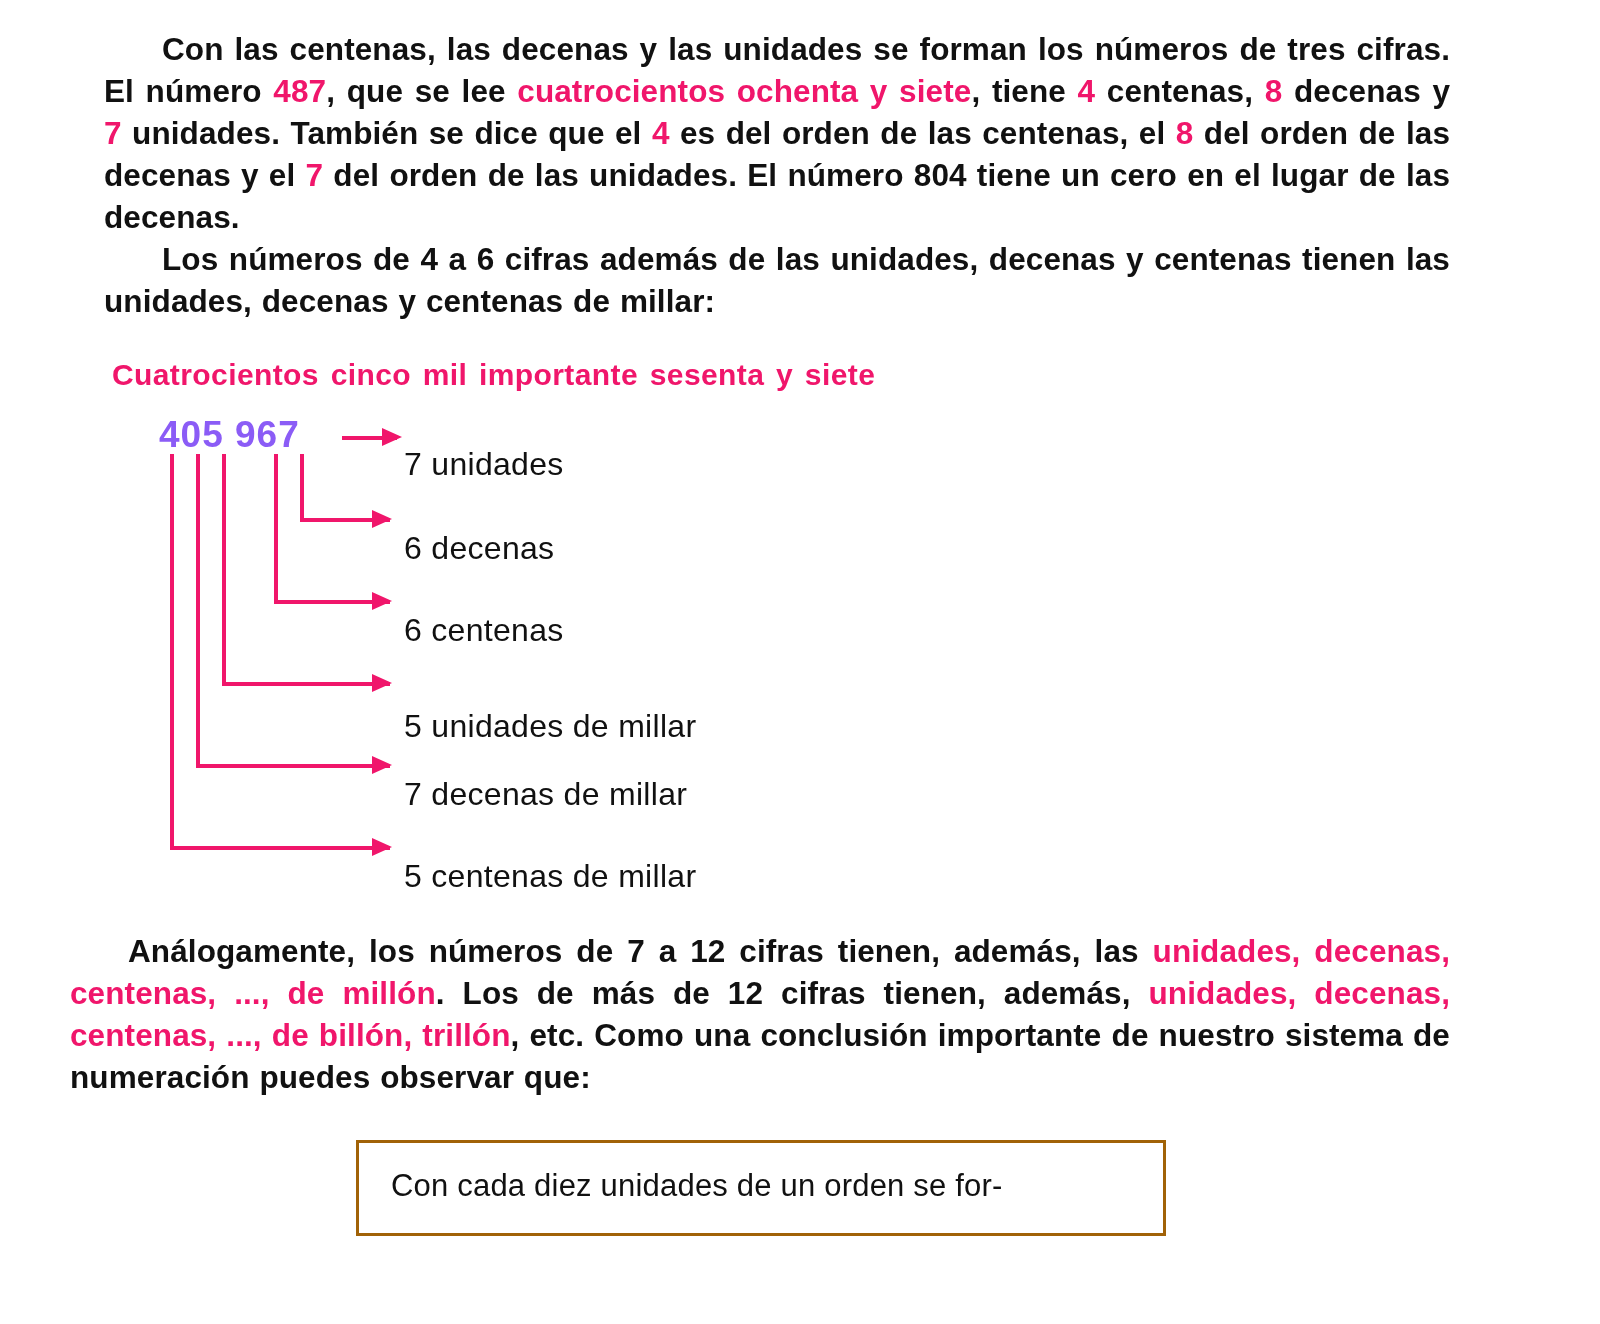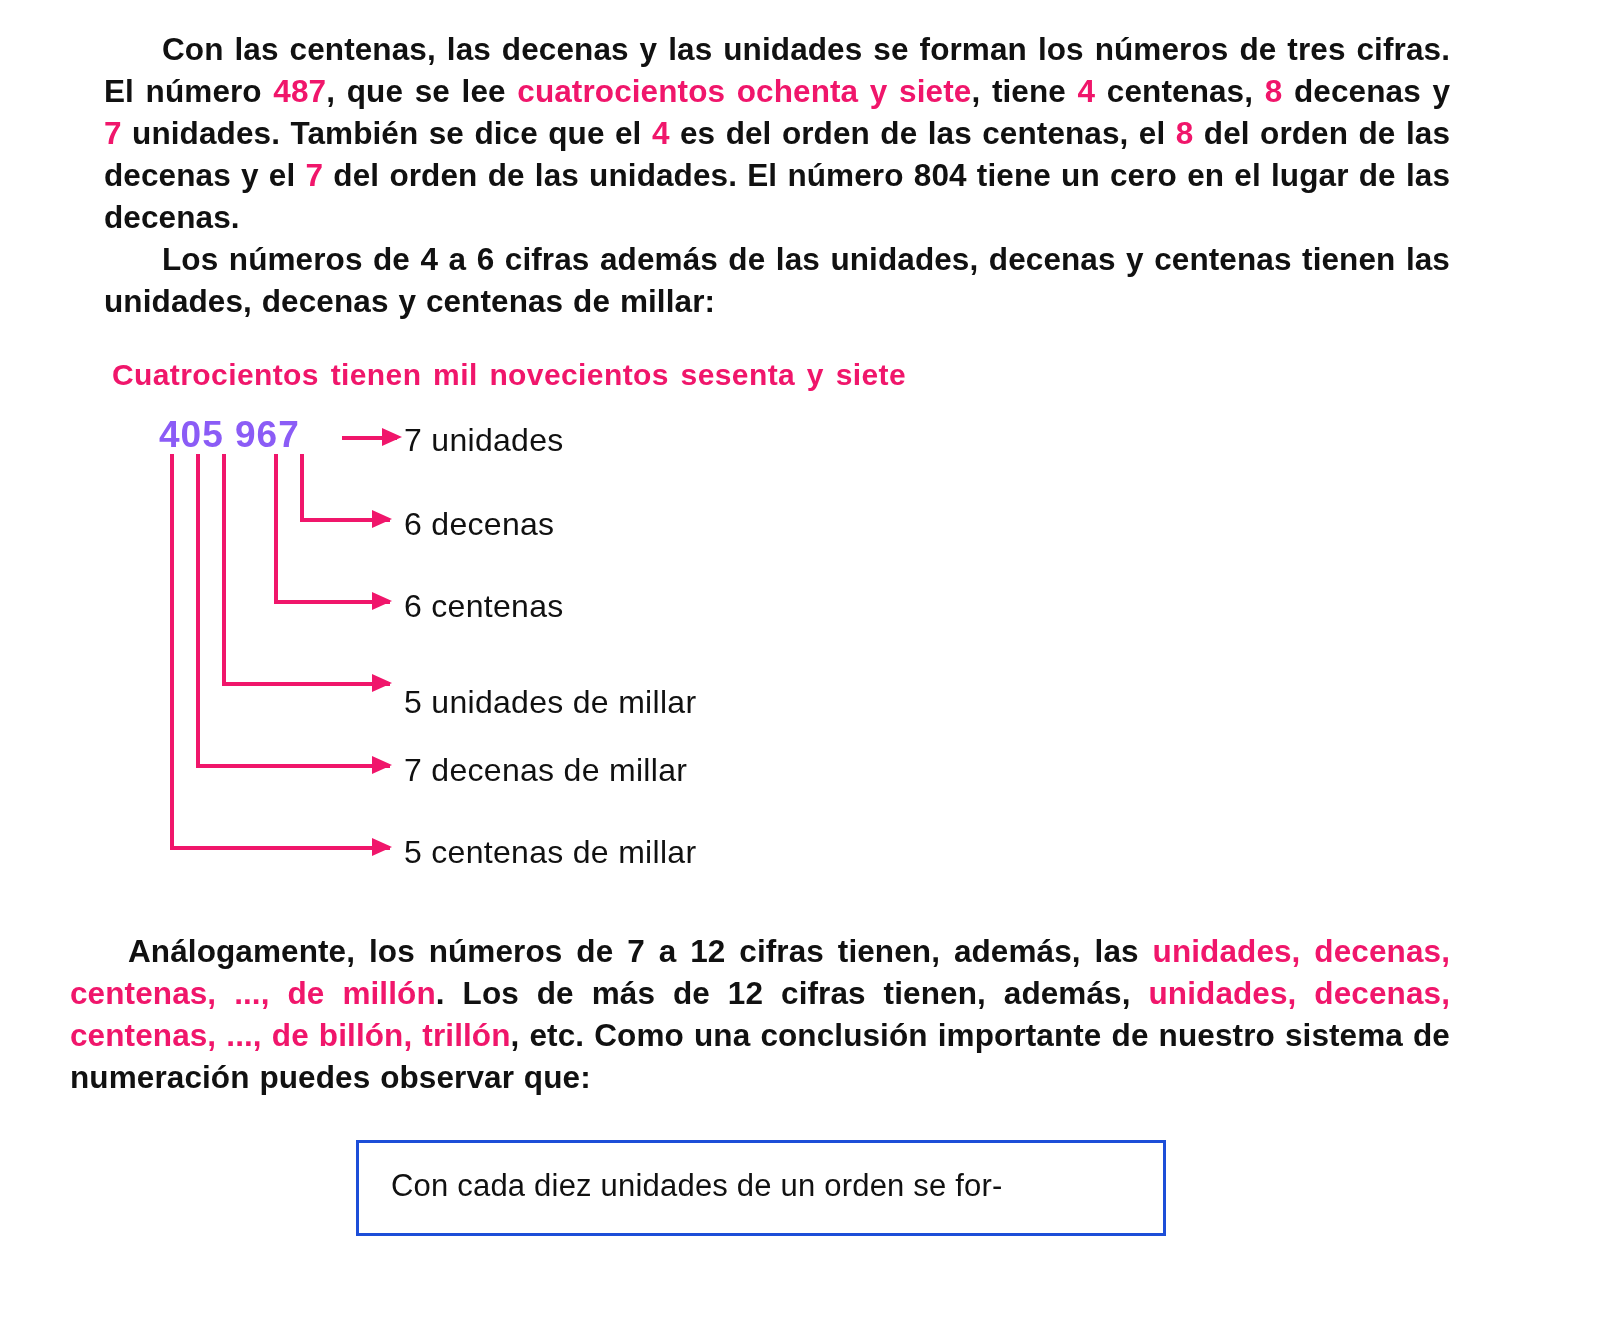"Cuatrocientos tienen mil novecientos" div.heading-pink { text: tienen mil novecientos -> cinco mil importante }
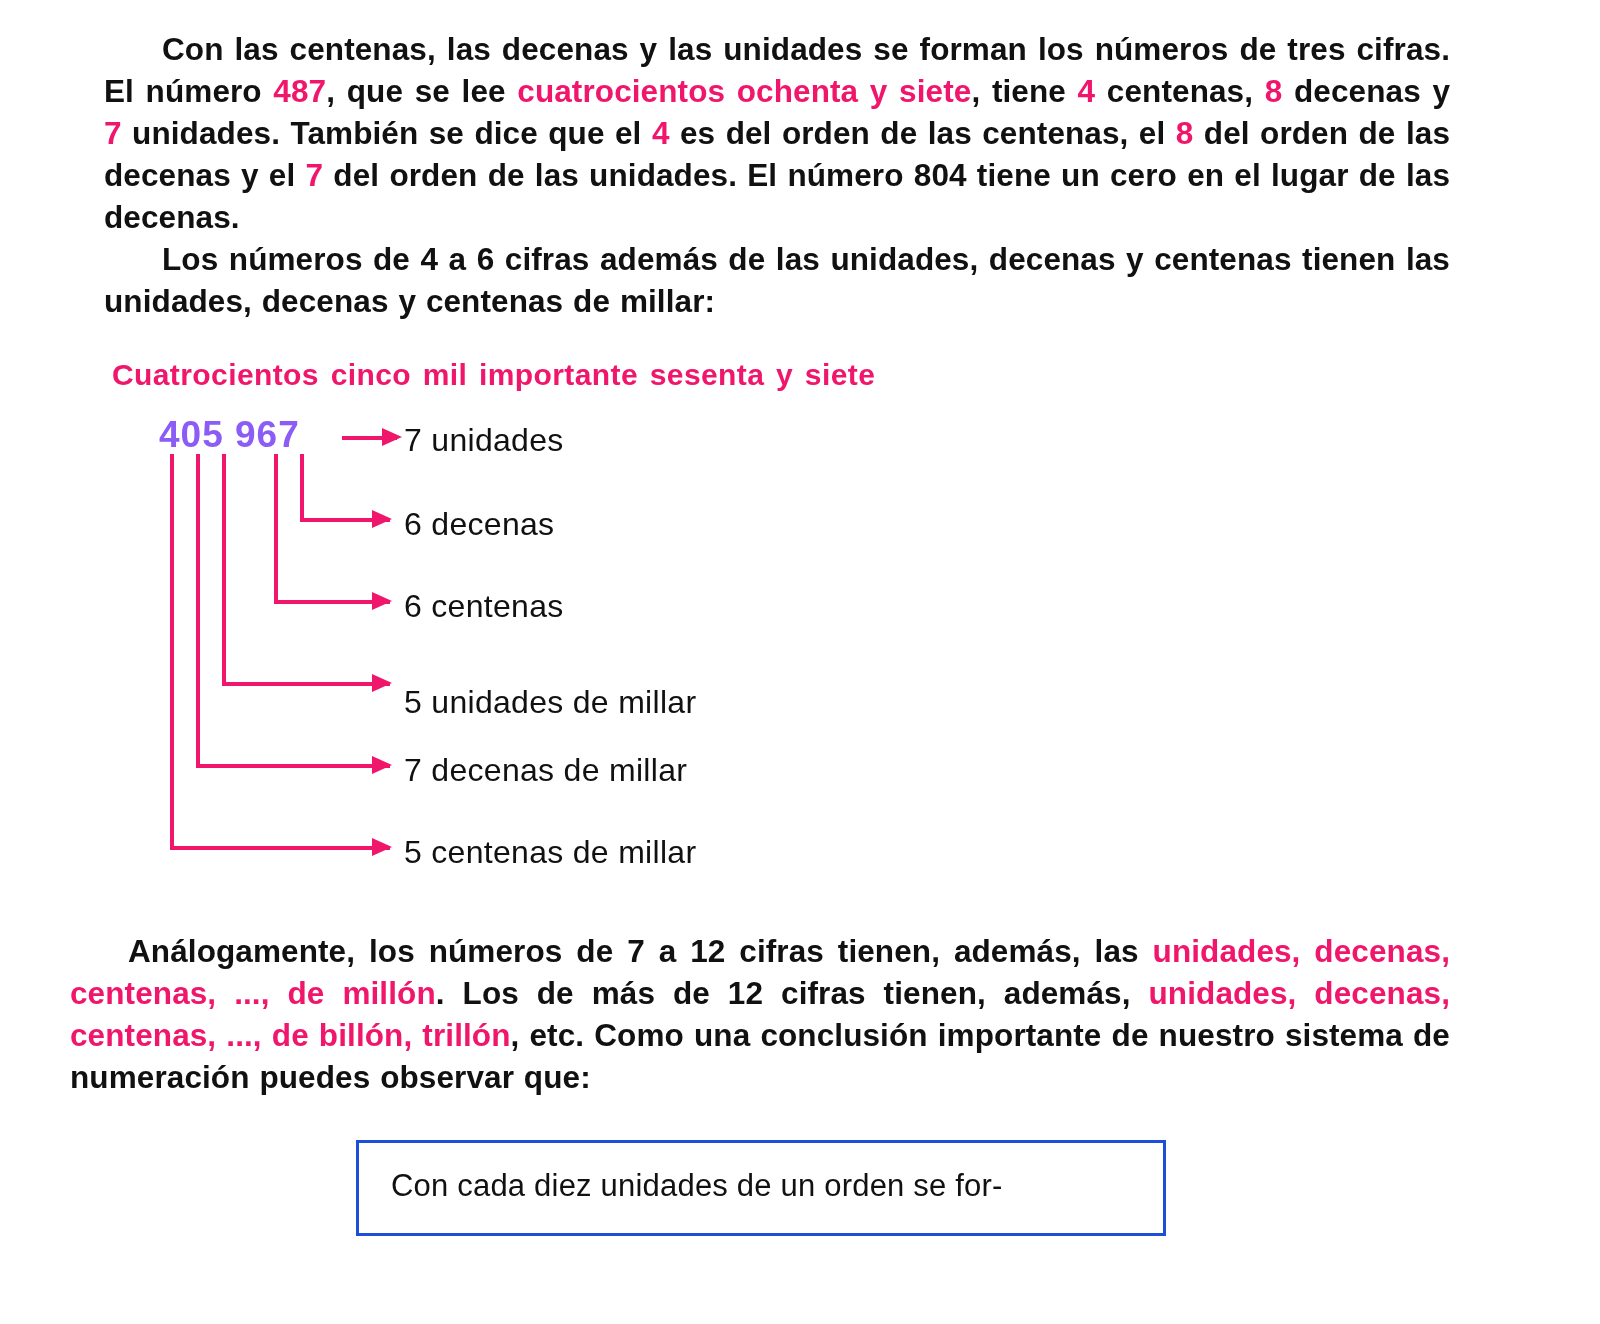"7 unidades" .dg-label { margin-top: none -> 24px }
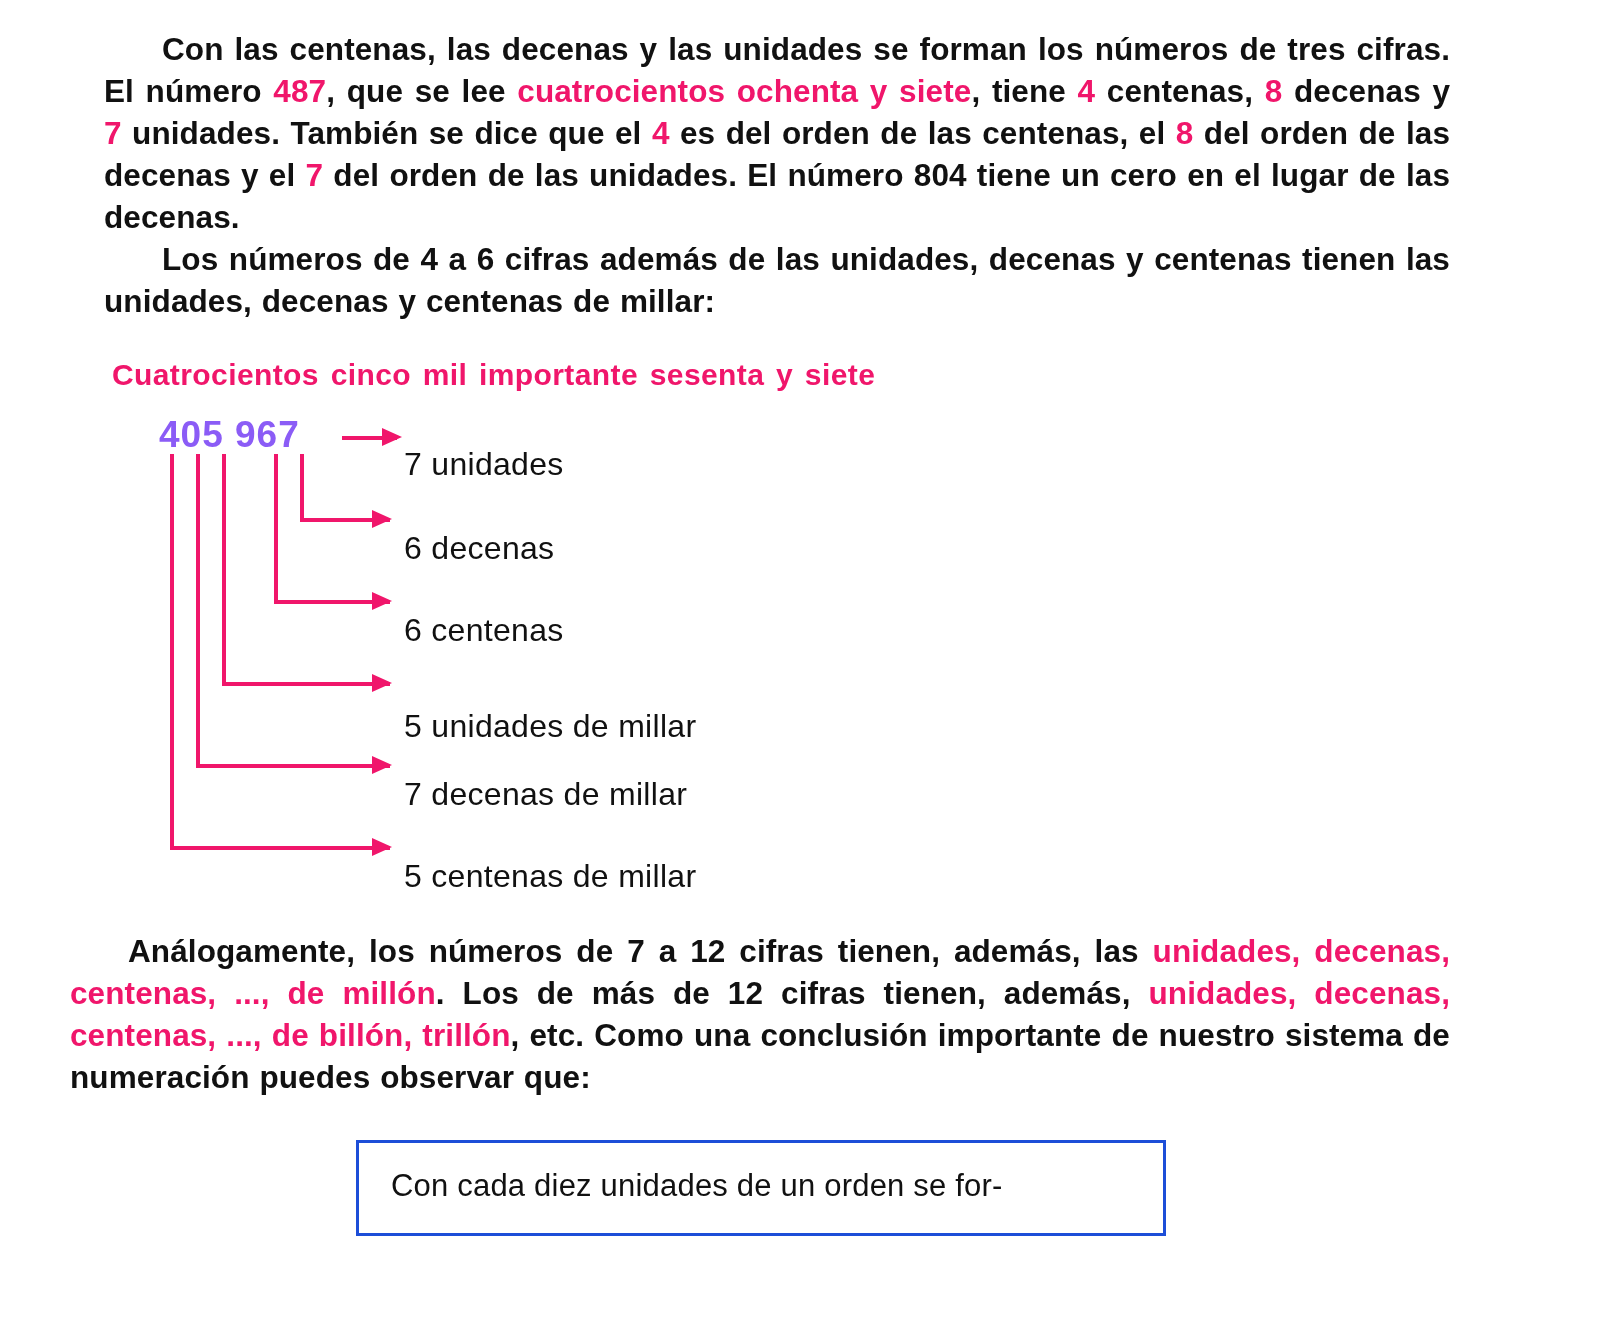"Con cada diez unidades de" .conclusion { border: 3px solid #1d4ed8 -> 3px solid #a16207 }
